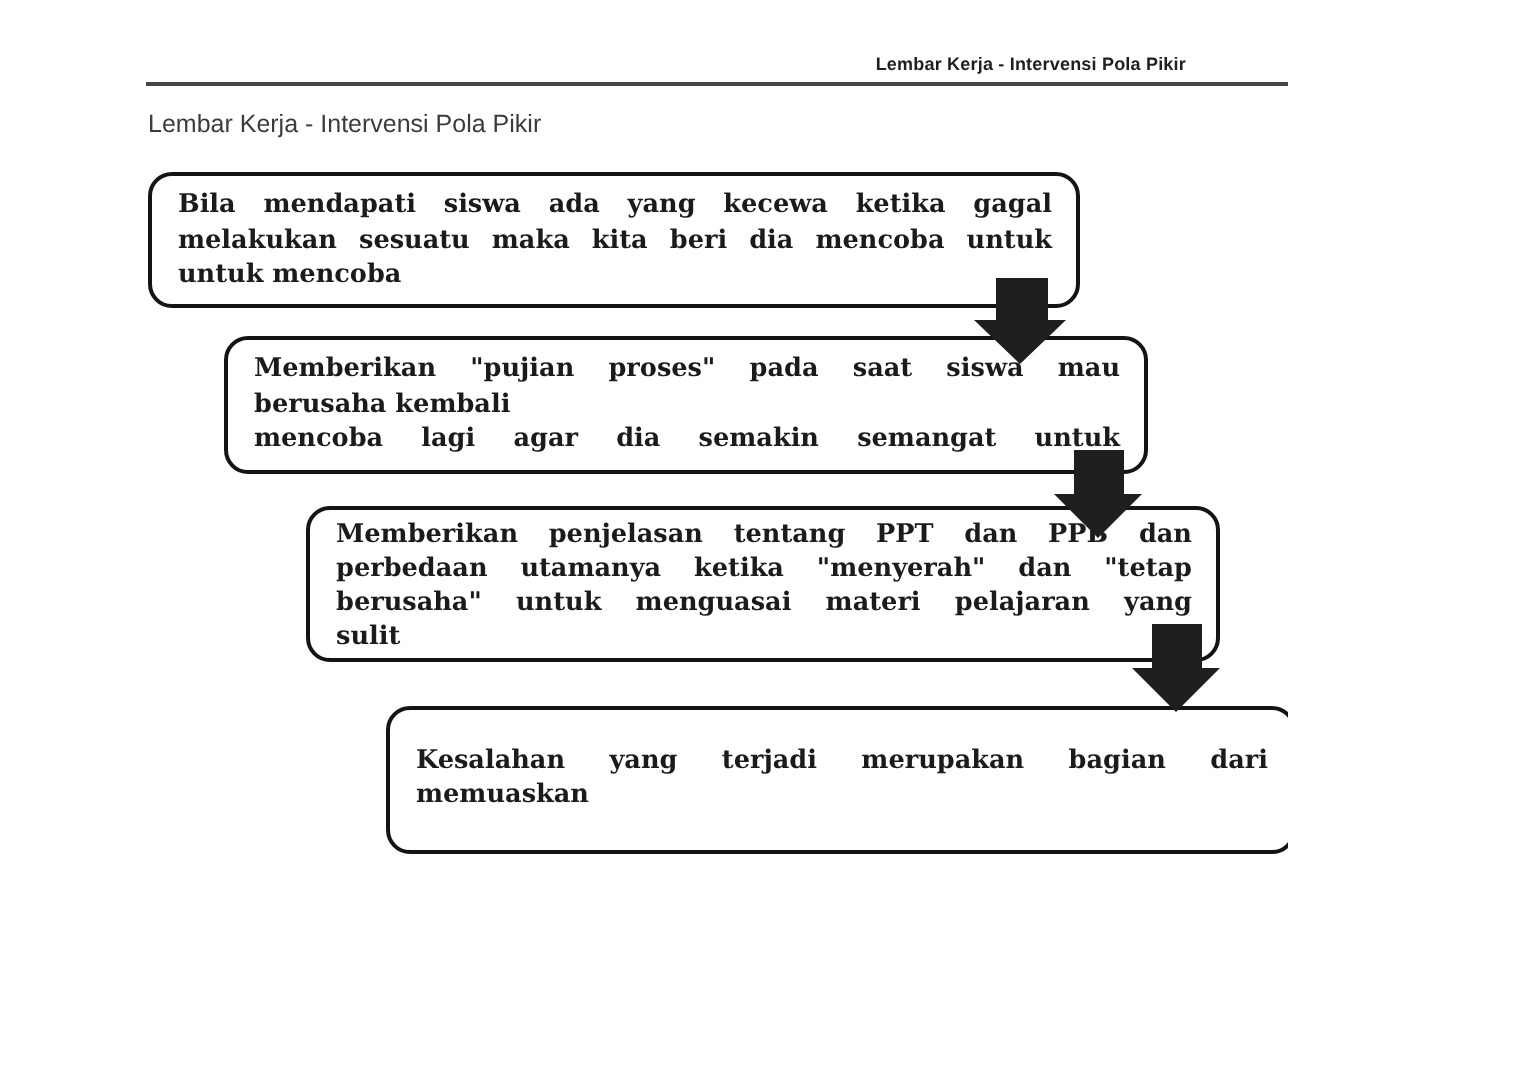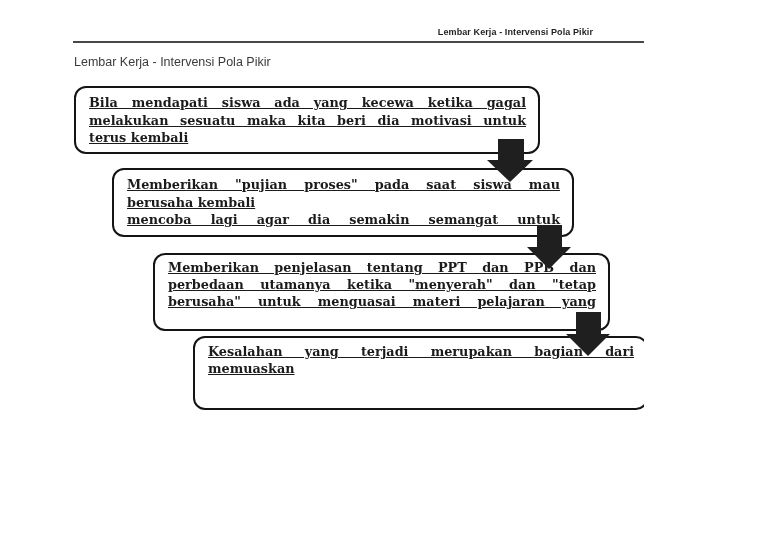"Bila mendapati siswa ada yang" .flow-box { text-decoration: underline -> none }
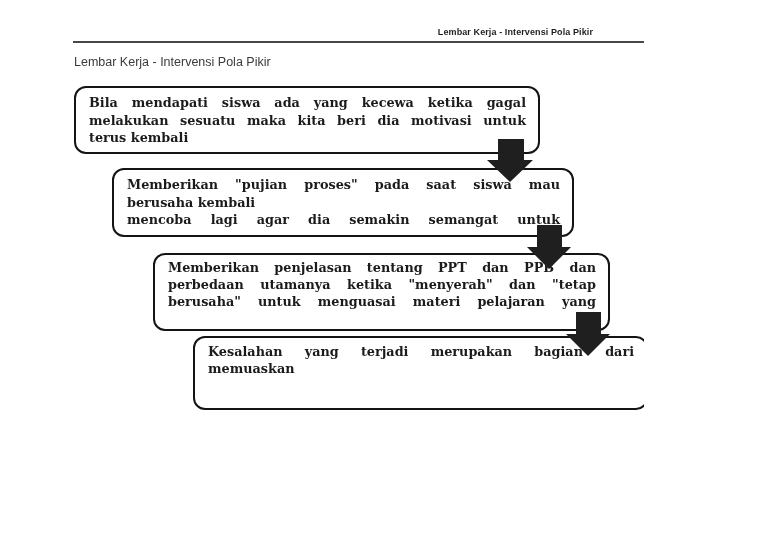"melakukan sesuatu maka kita beri" span.line { text: motivasi -> mencoba }
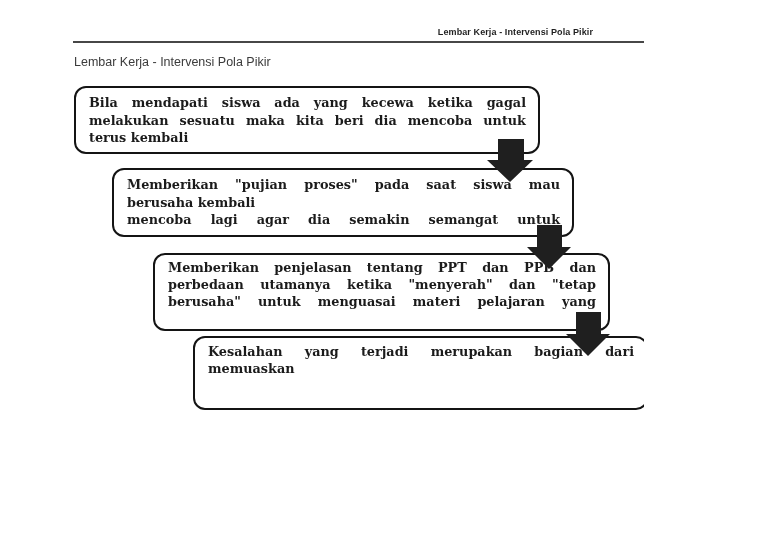"terus kembali" span.line { text: terus kembali -> untuk mencoba }
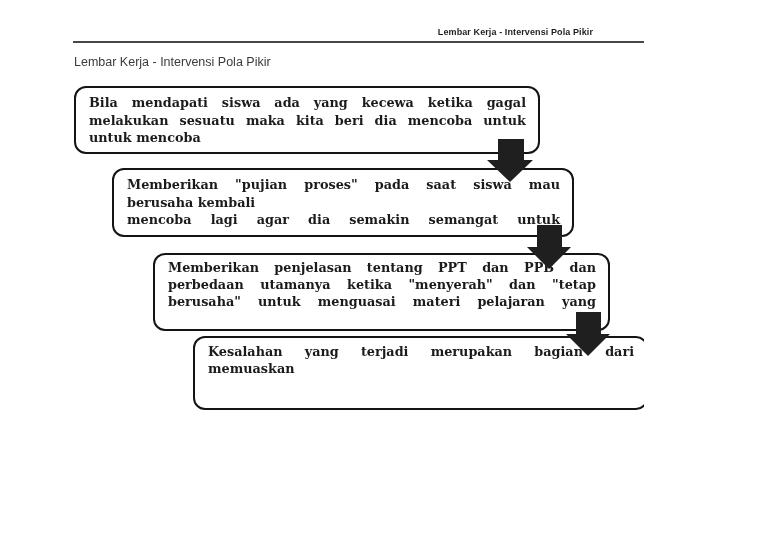"sulit" span.line { html: none -> <span>sulit</span> }
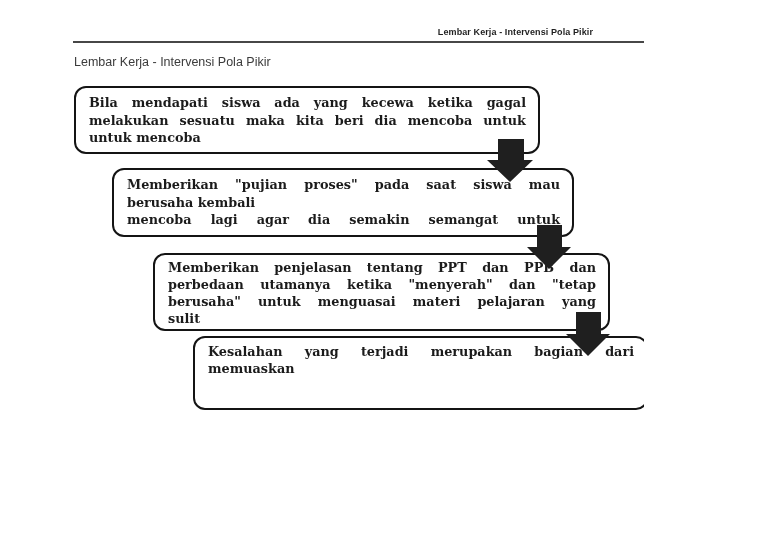"Kesalahan yang terjadi merupakan bagian" .box4 { padding-top: 5px -> 17px; top: 336px -> 353px }
